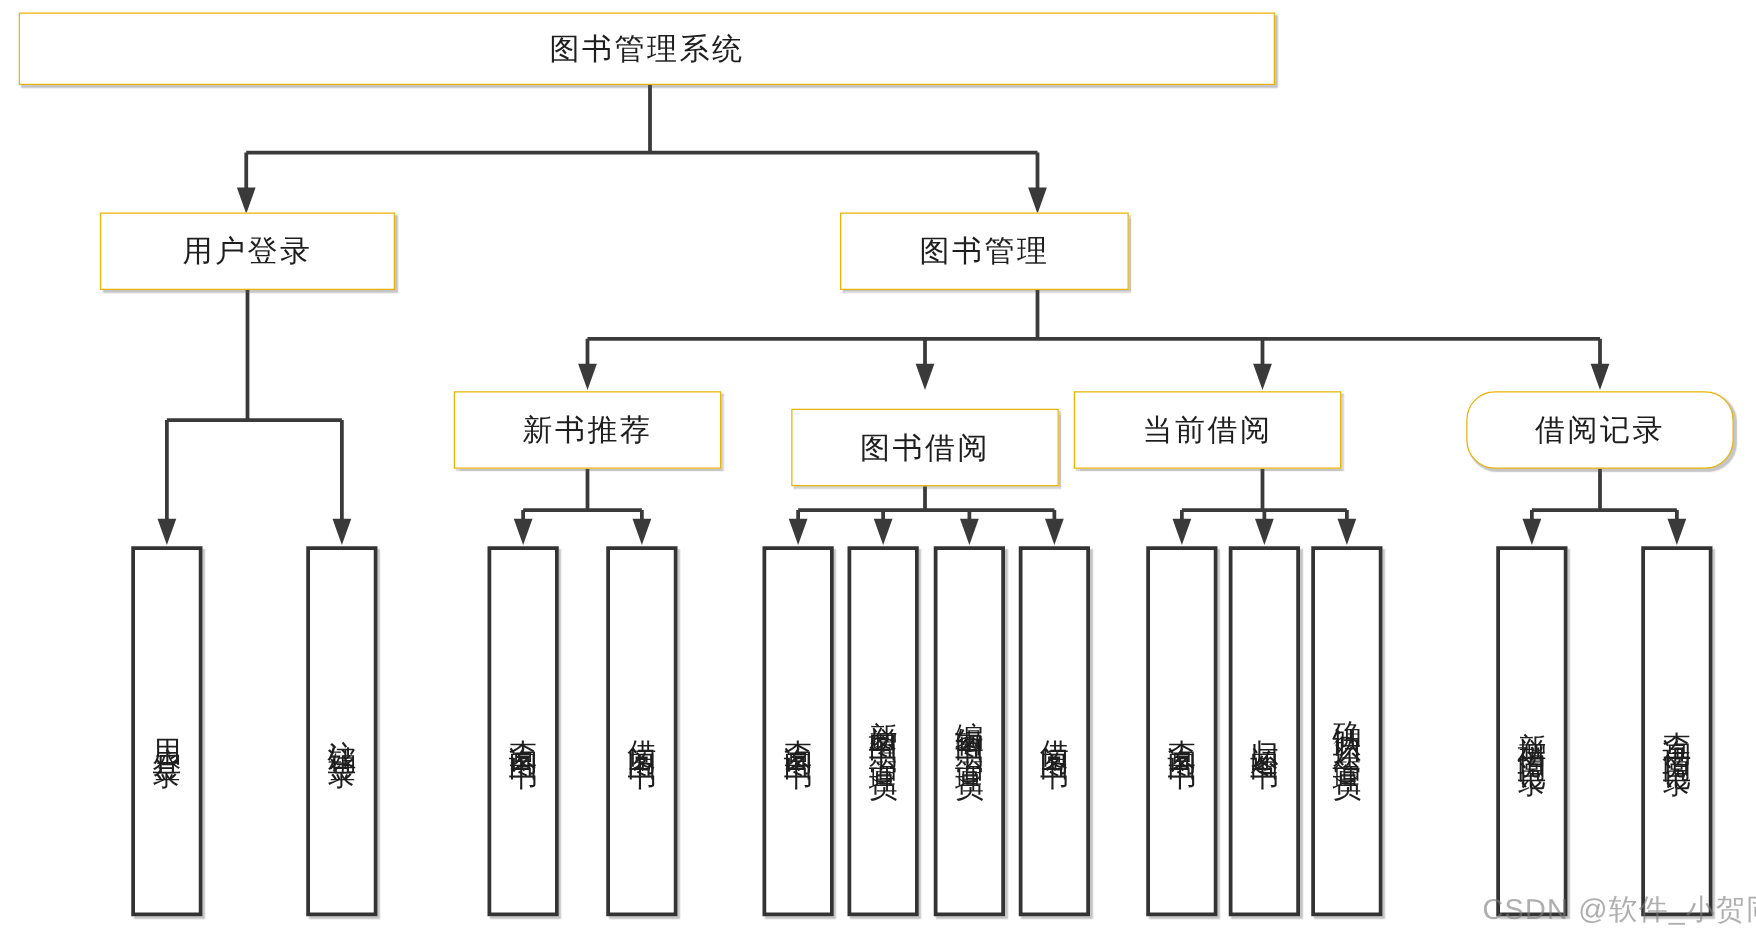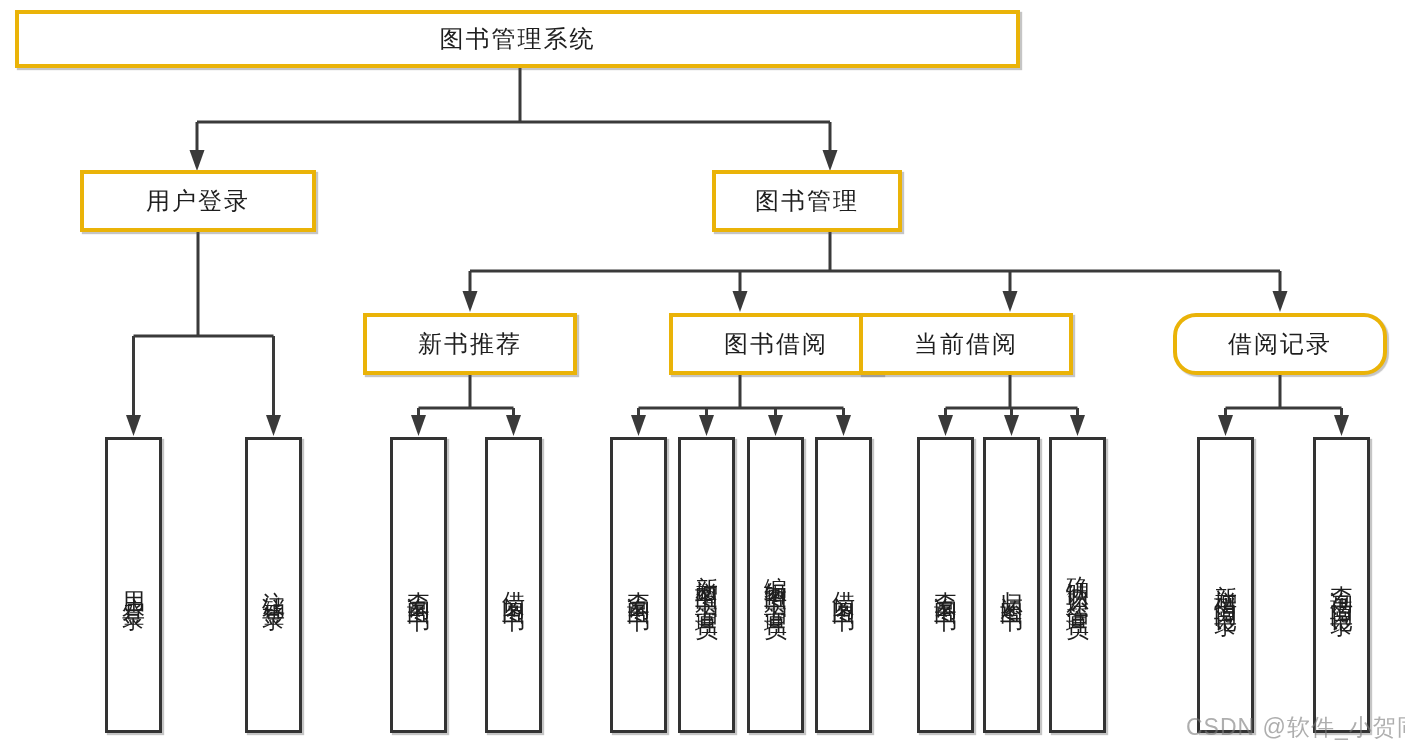"图书管理系统" .node { border: 4px solid #eab308 -> 1px solid #eab308 }
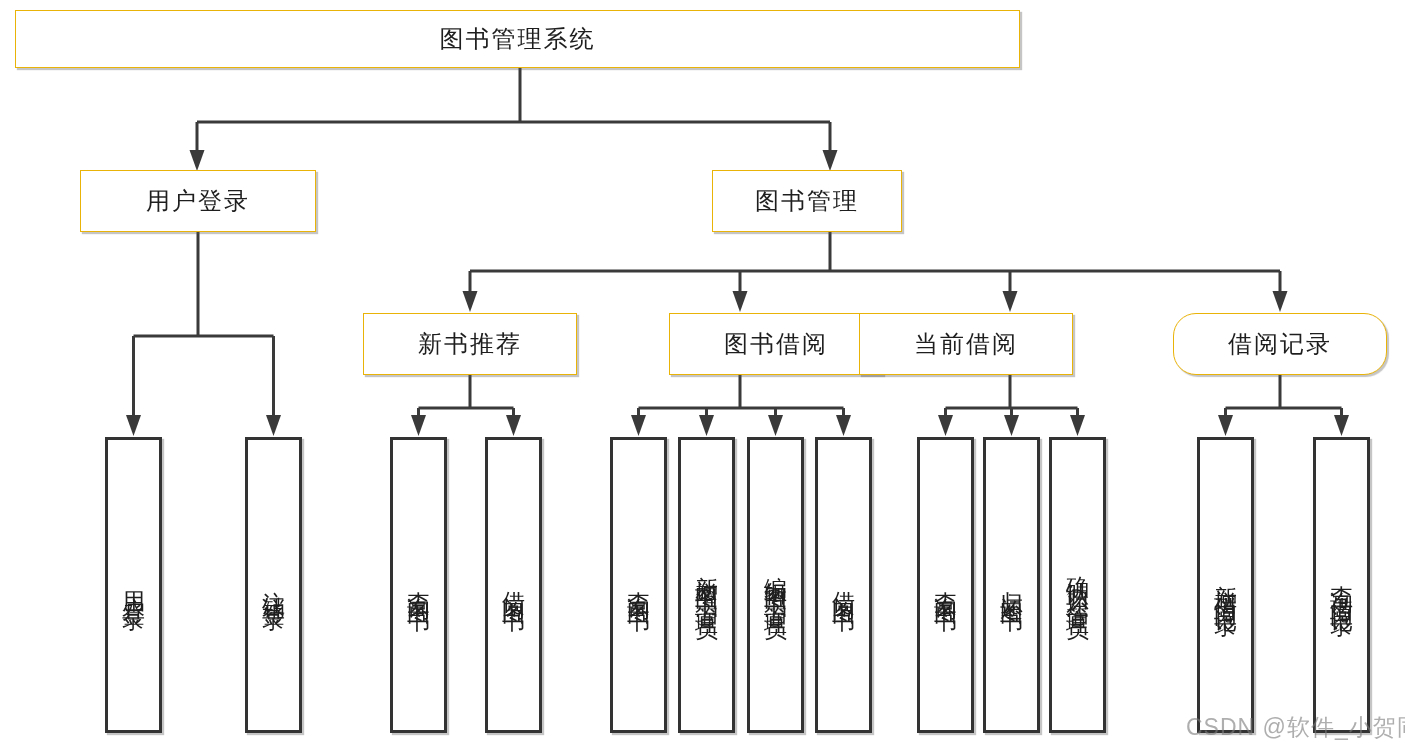"图书管理" .node-book-mgmt { left: 712px -> 672px; width: 190px -> 231px }
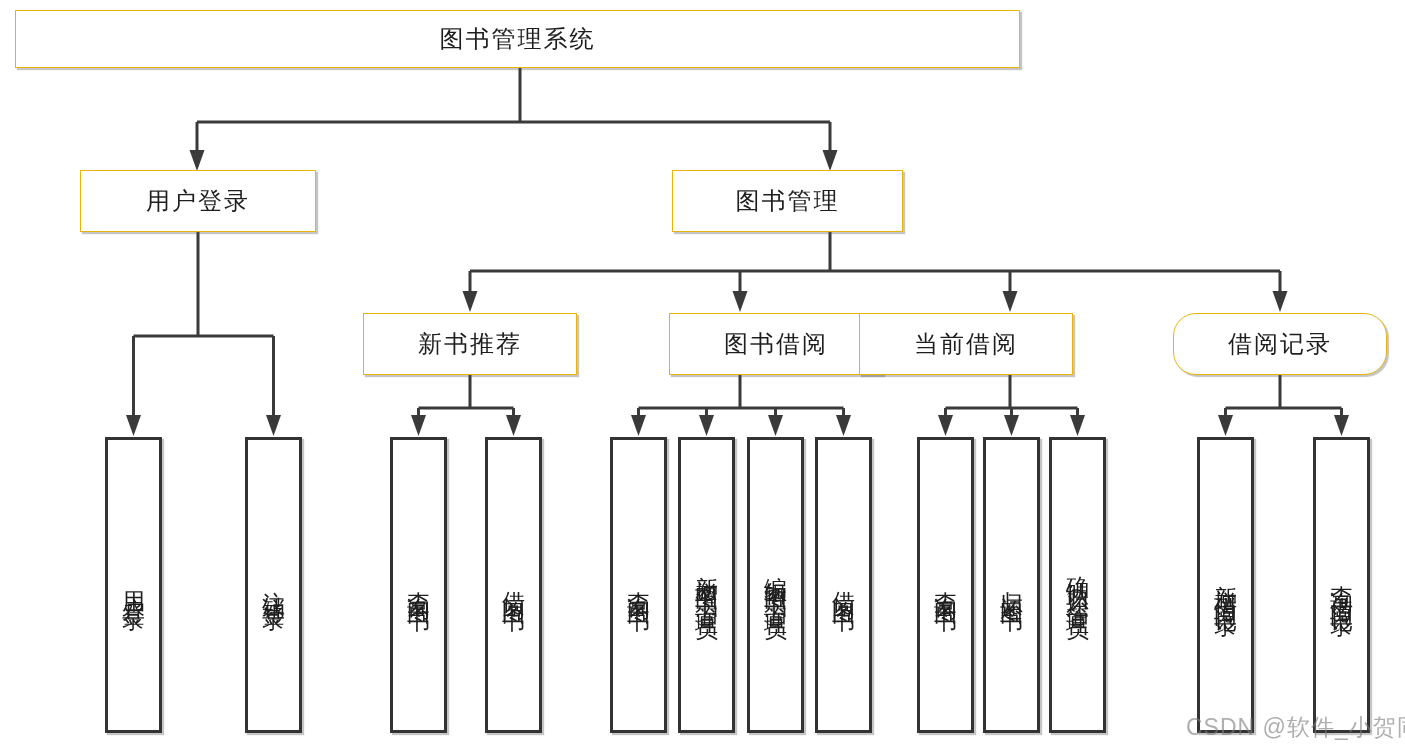"图书借阅" .node-book-borrow { left: 669px -> 633px; margin-top: none -> 14px }
